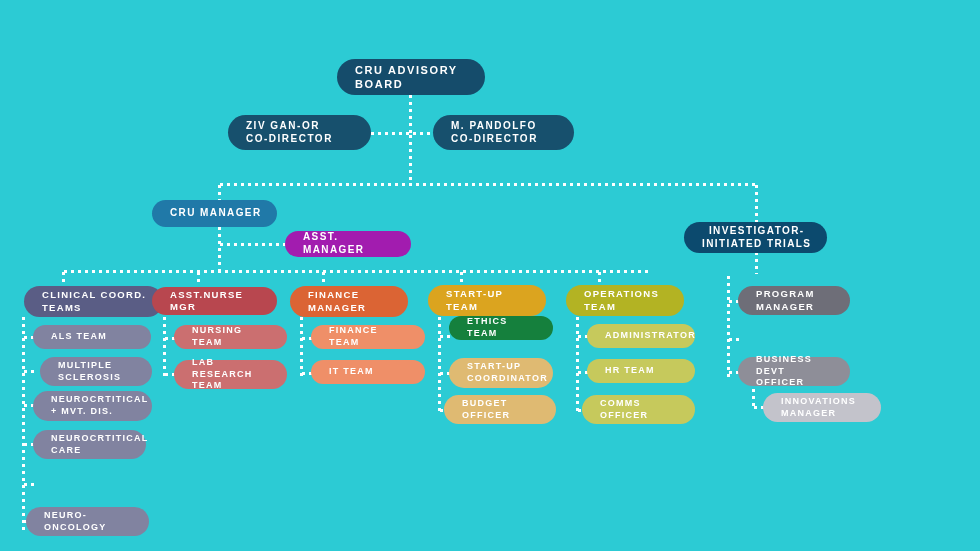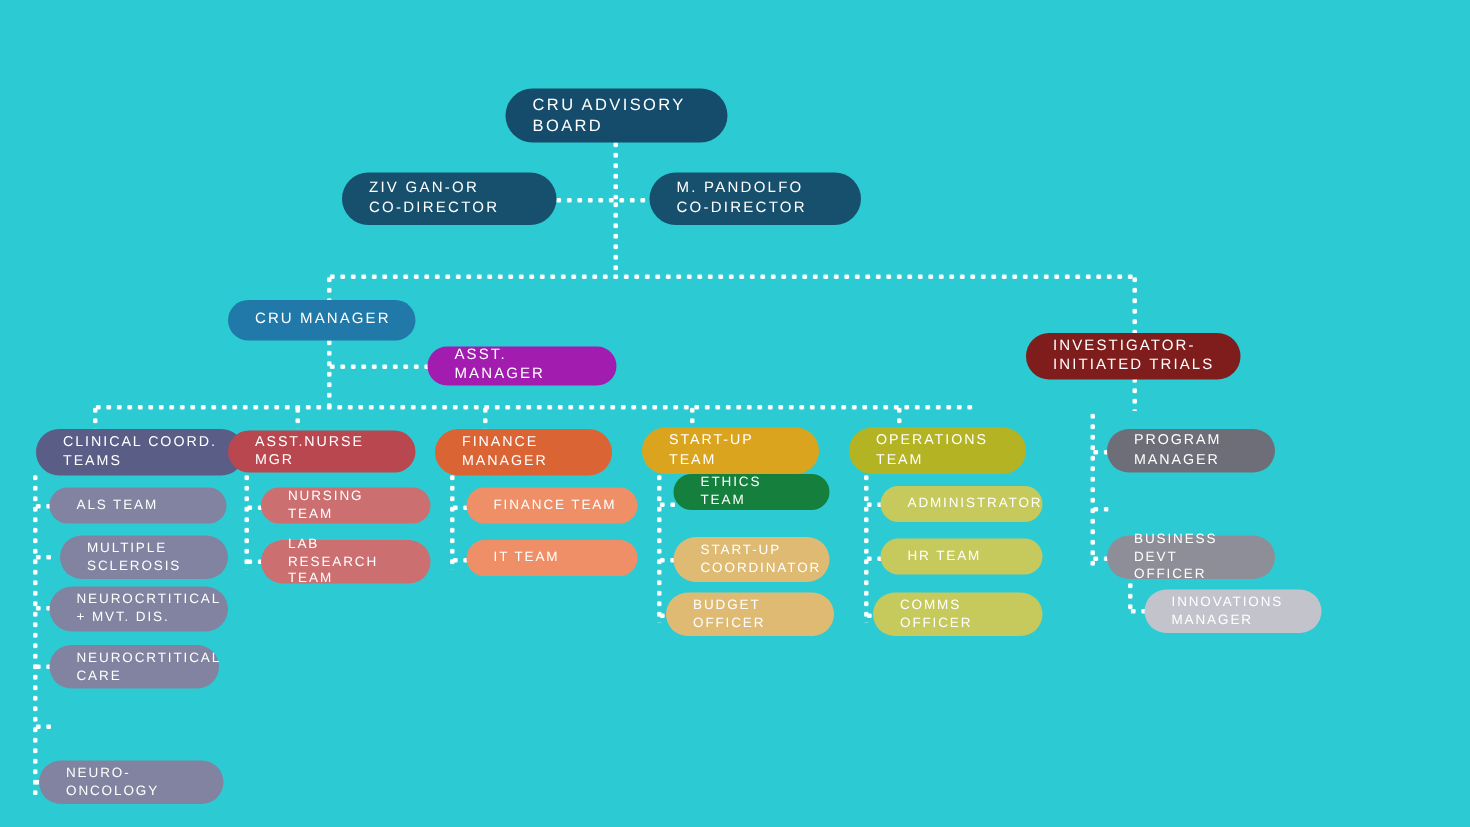"CRU ADVISORY" .node { font-weight: normal -> bold }
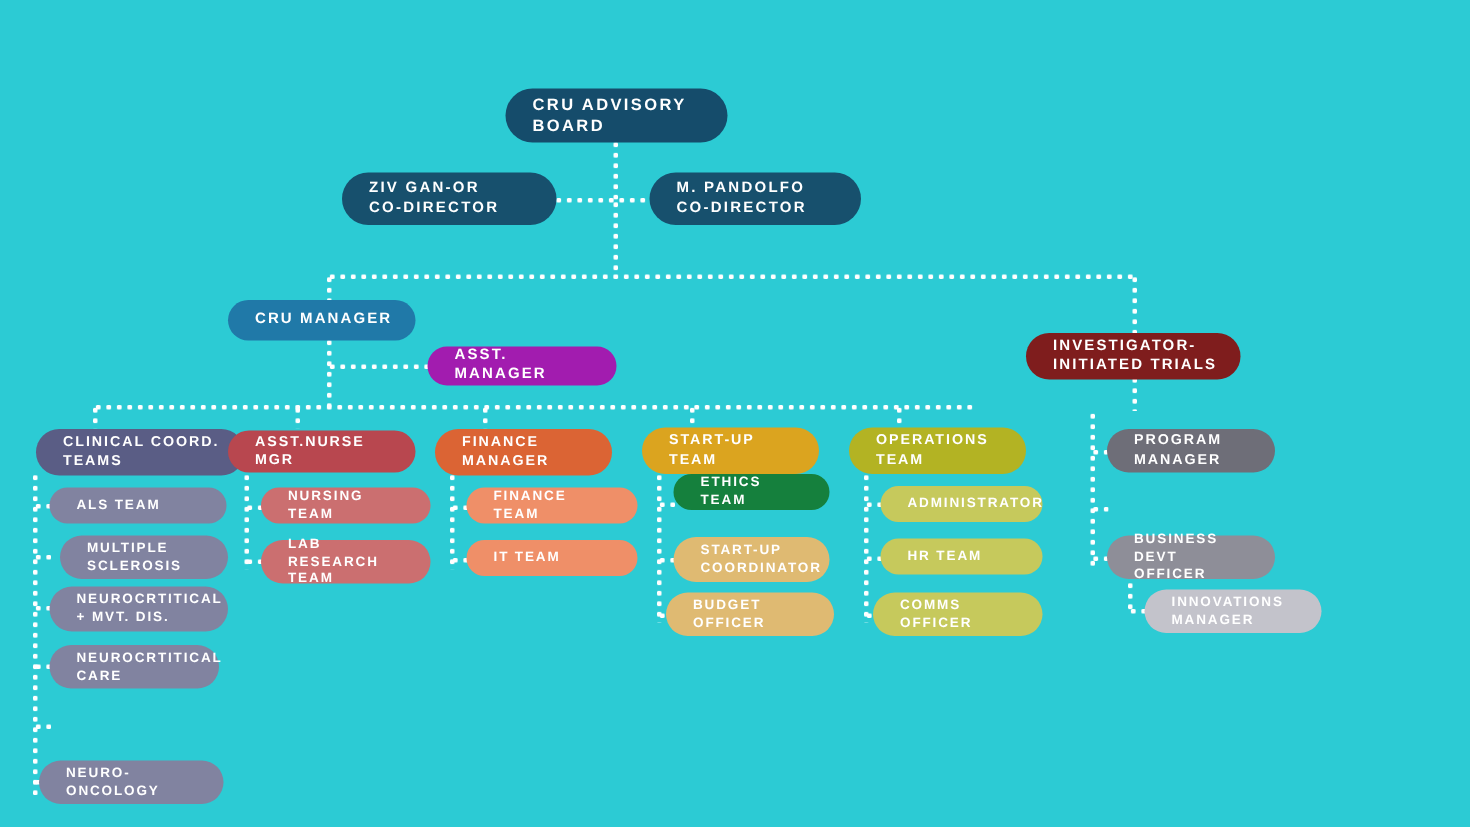"INVESTIGATOR-" div.node { background: #7f1d1d -> #0c4a6e; text-align: none -> center }
